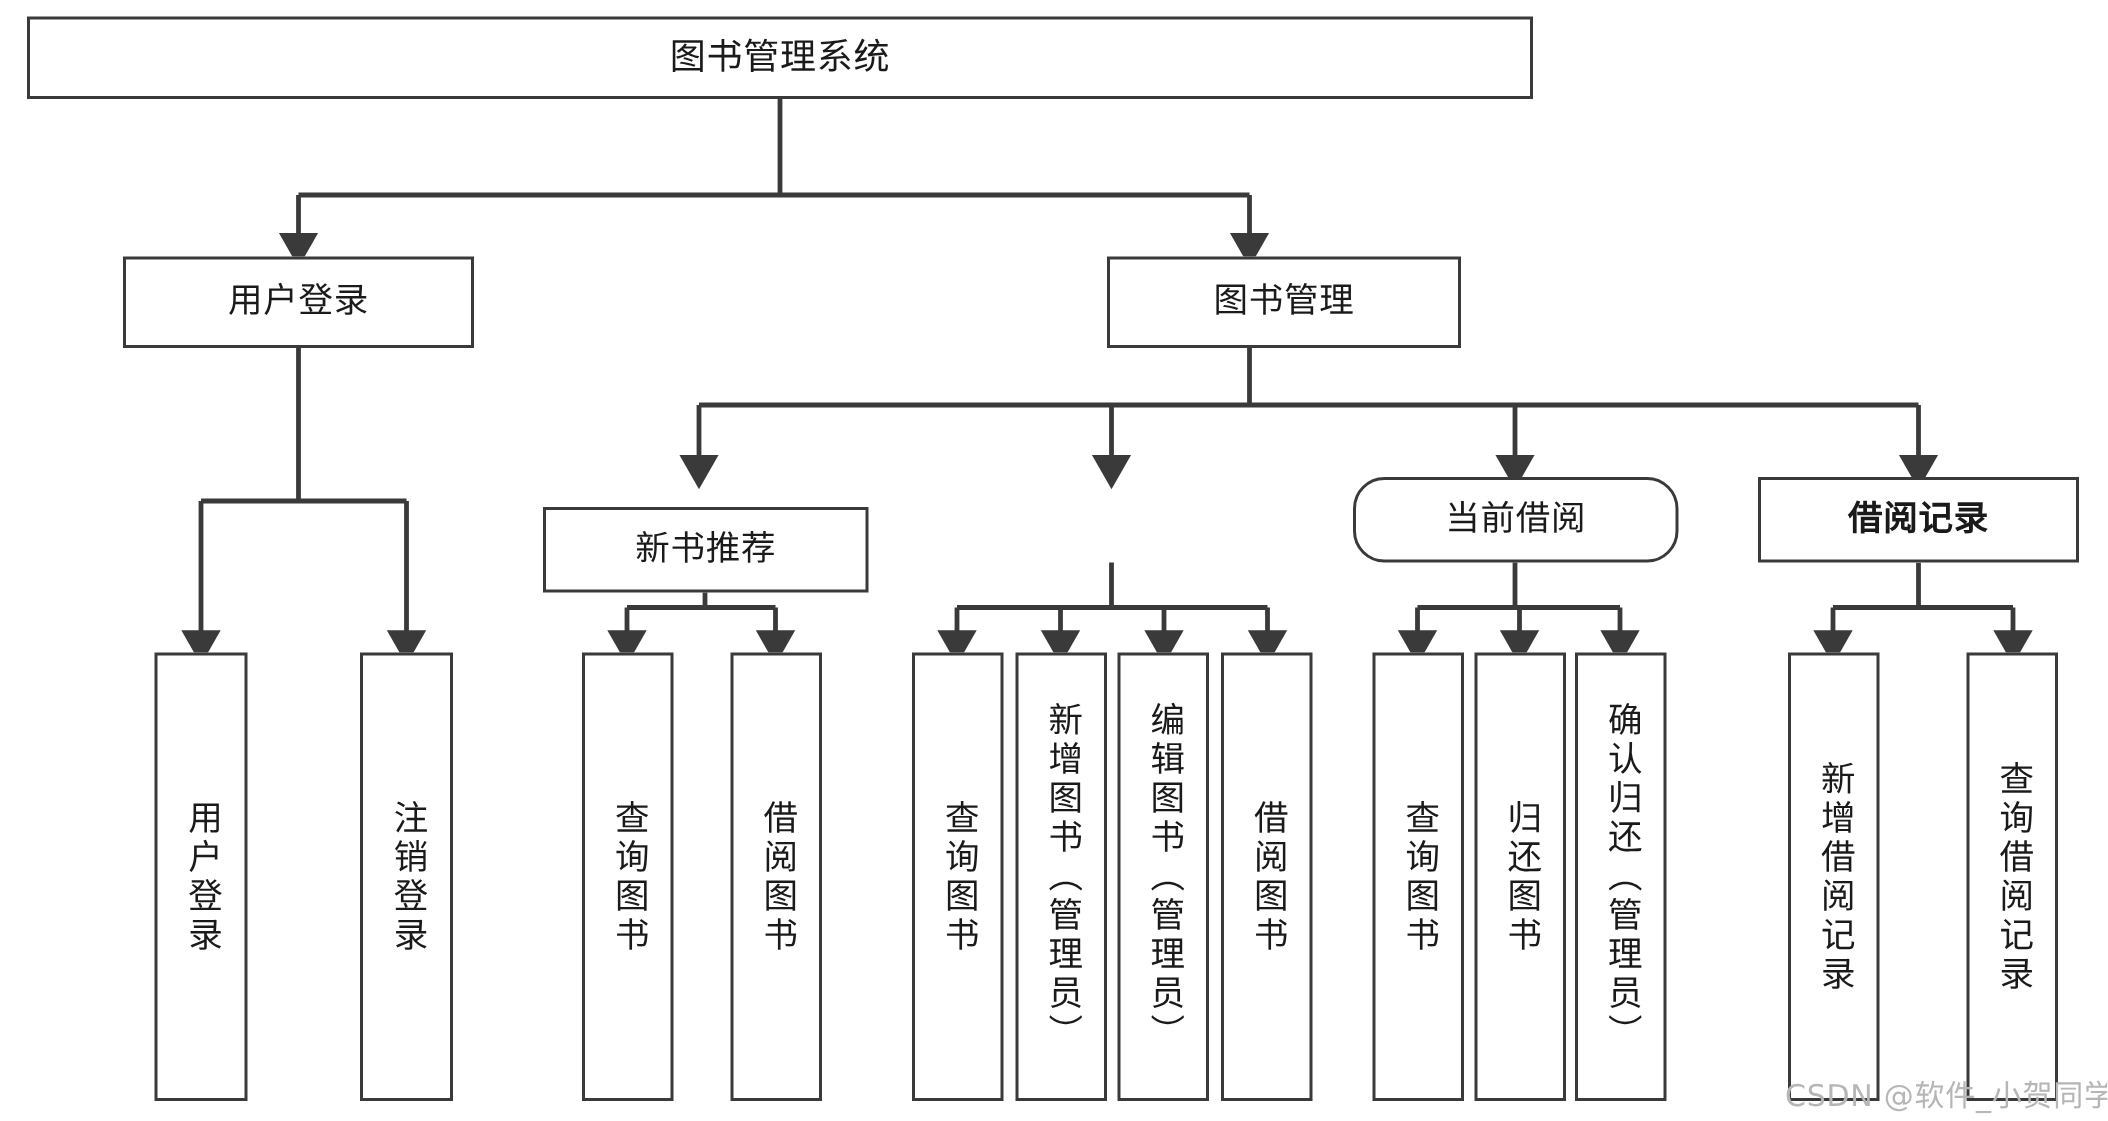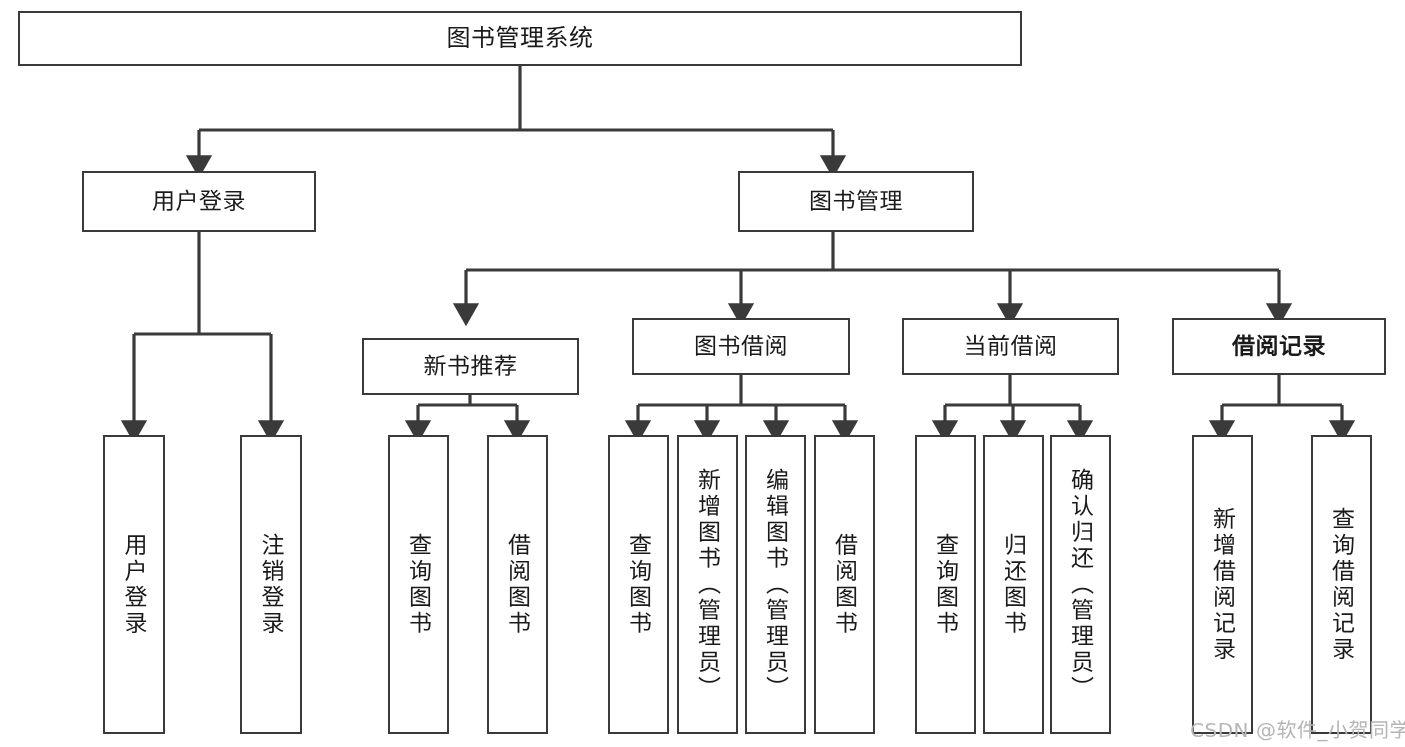"图书借阅" div.node { html: <div> <span>图书借阅</span> </div> -> none }
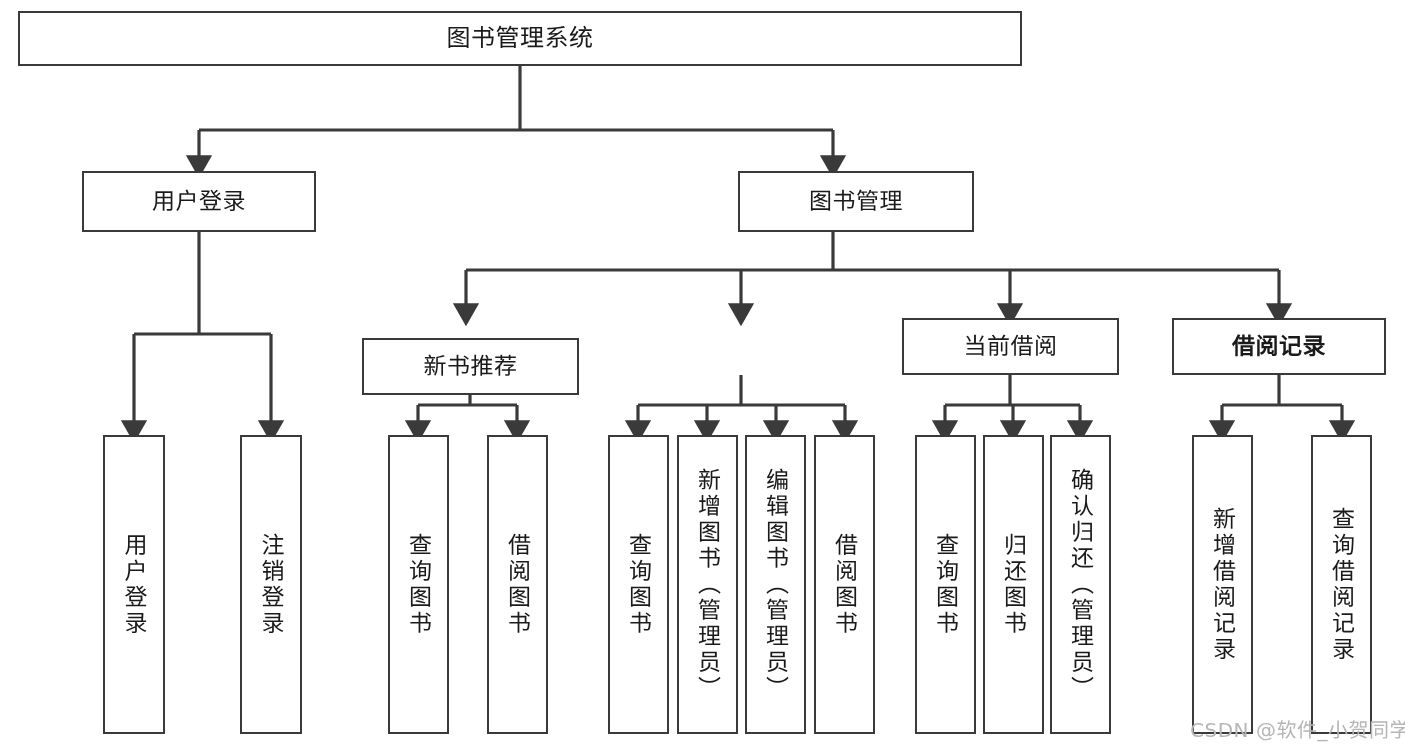"当前借阅" div.node { border-radius: none -> 21px }
